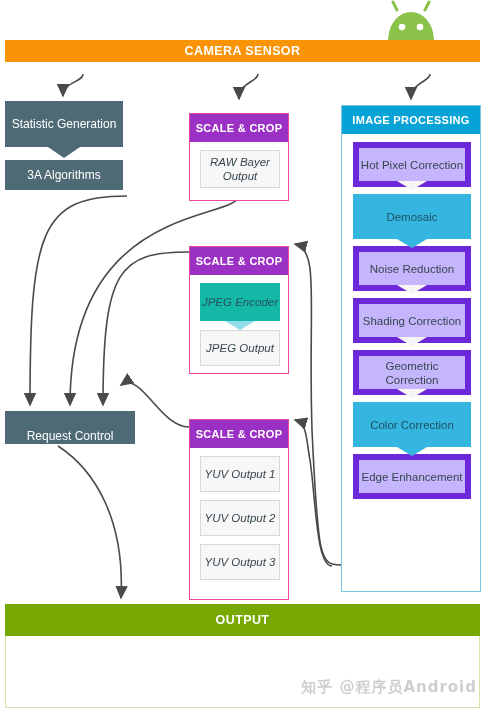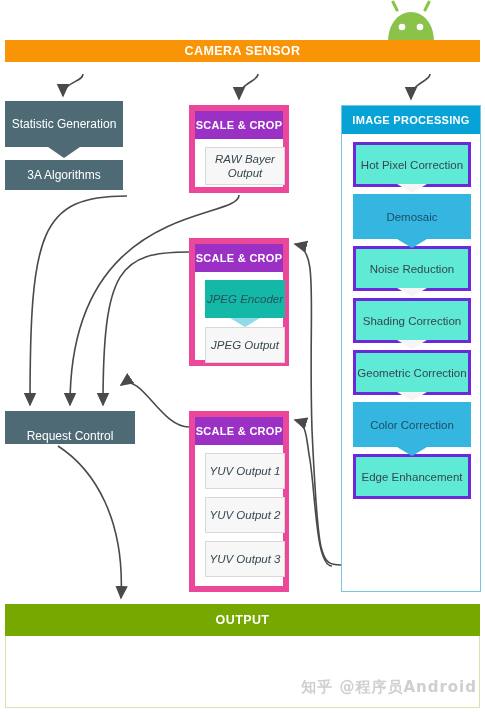"SCALE & CROP" .sc { border: 6px solid #ec4899 -> 1px solid #ec4899; margin-top: none -> 8px }
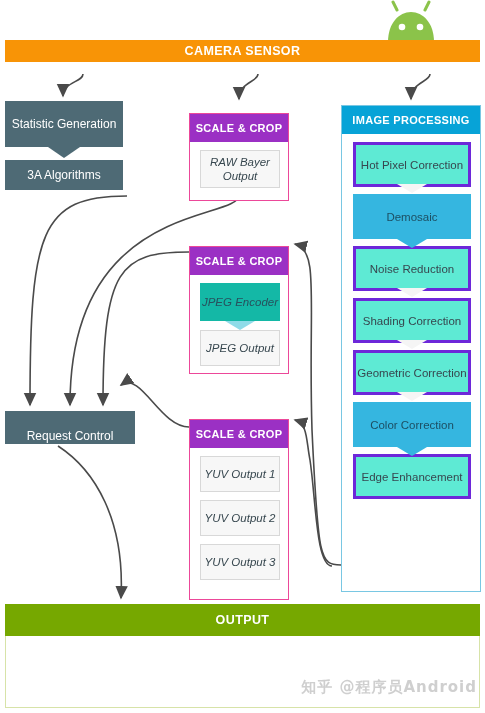"Hot Pixel Correction" .lbox { background: #5eead4 -> #c4b5fd; border: 3px solid #6d28d9 -> 6px solid #6d28d9 }
